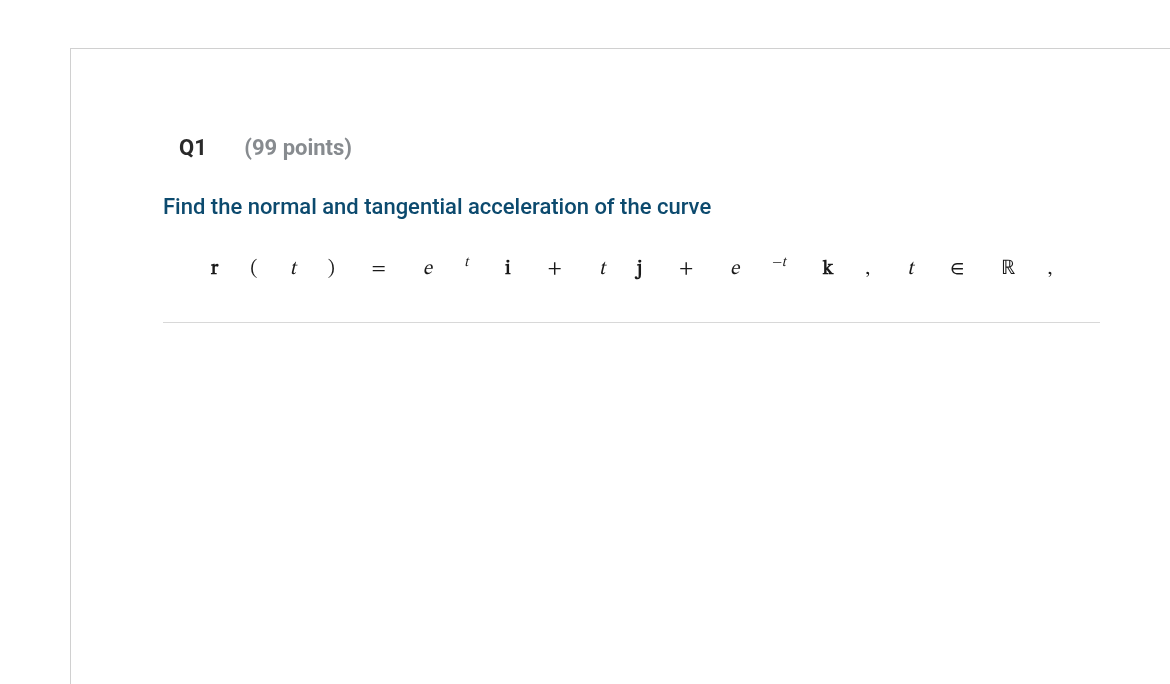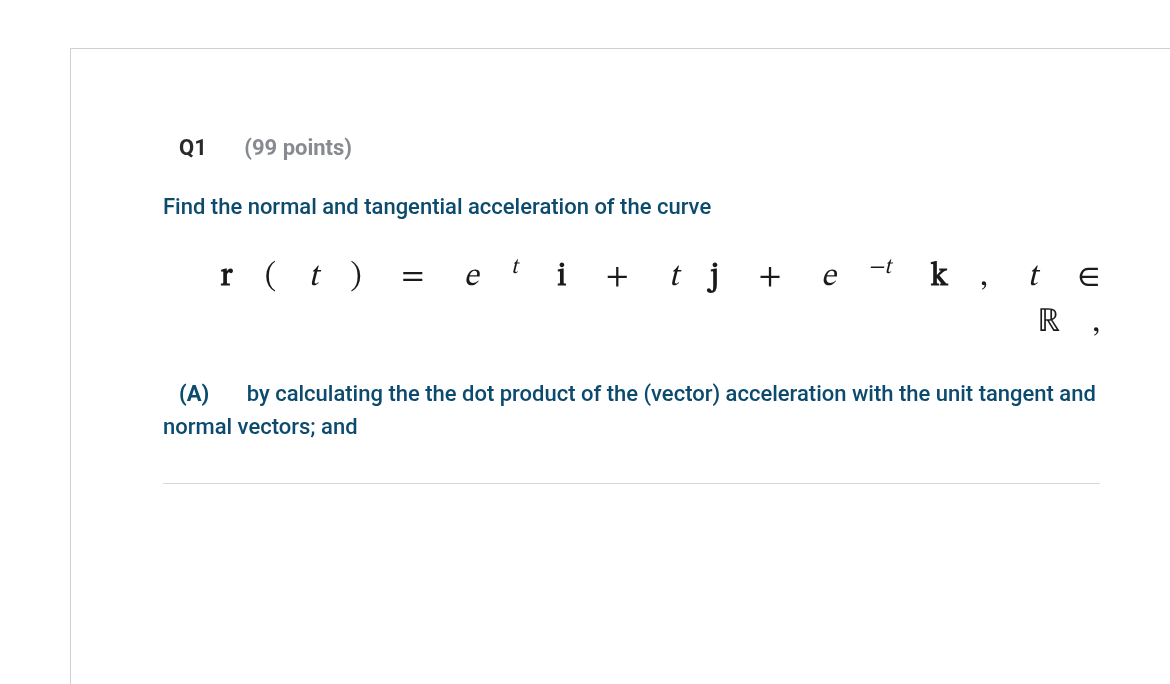"r ( t ) =" .equation-block { font-size: 32px -> 20px; text-align: right -> center }
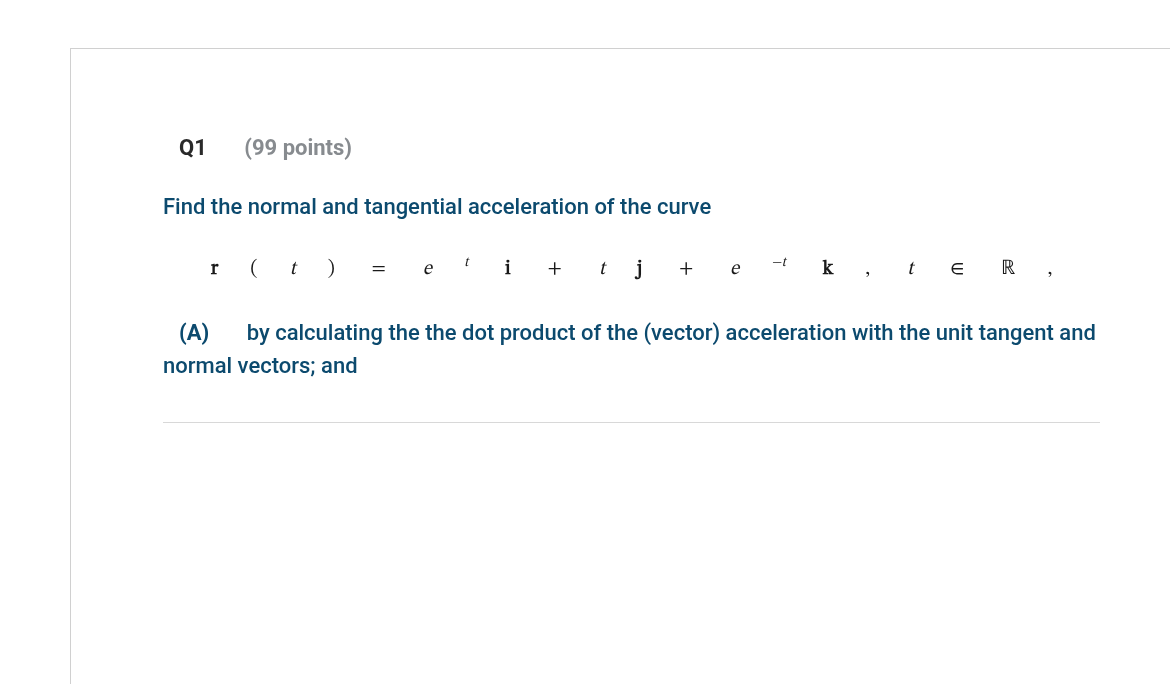"(A) by calculating the the" p.paragraph { html: <p> <strong>(A)</strong><span> by calculating the the dot product of the (vector) acceleration with the unit tangent and normal vectors; and</span> </p> -> none }
